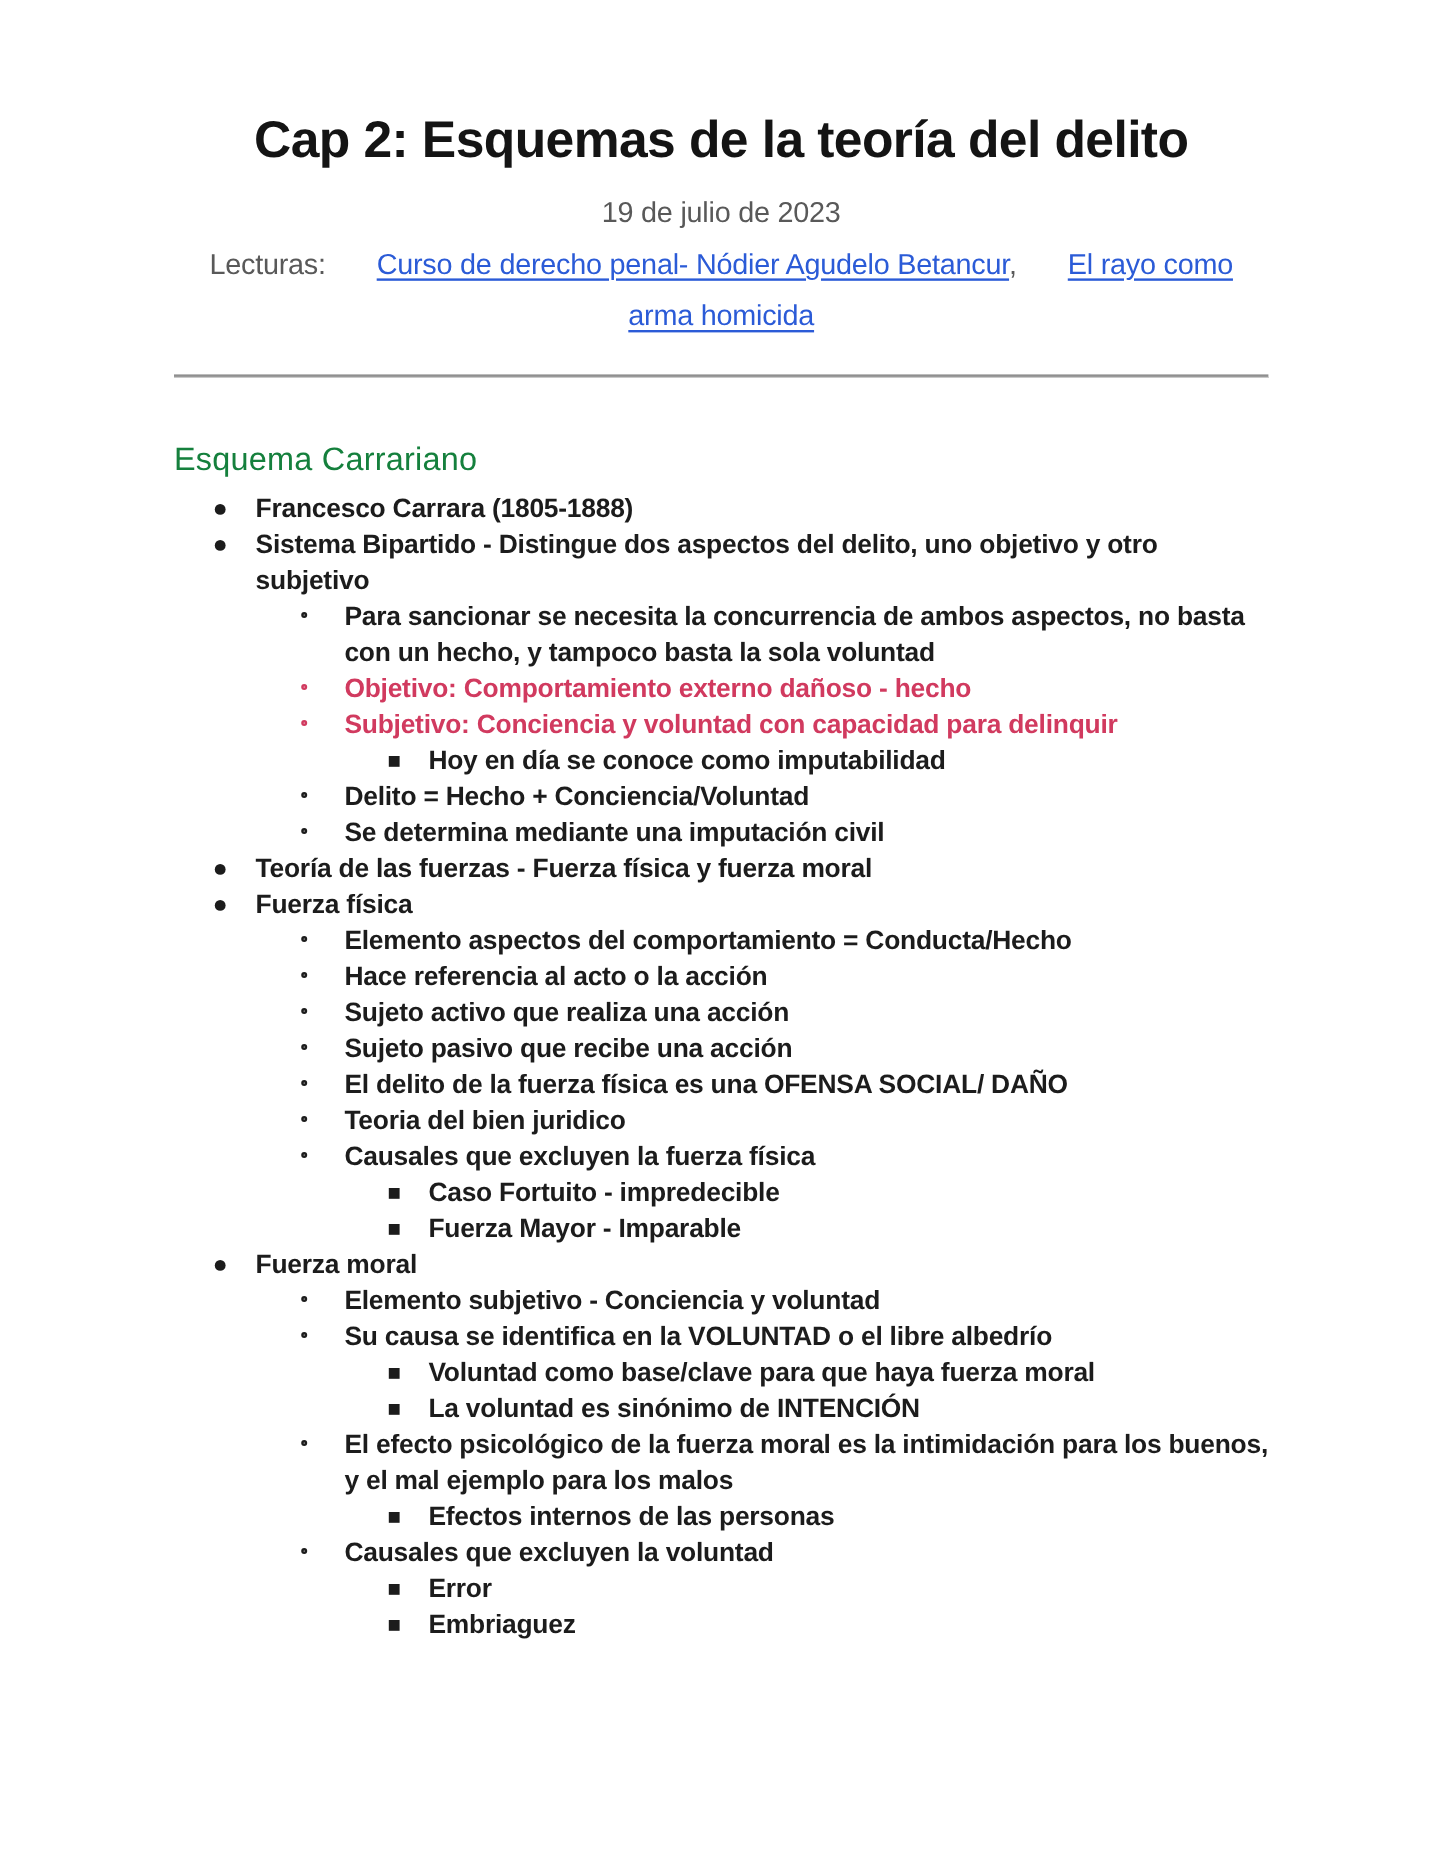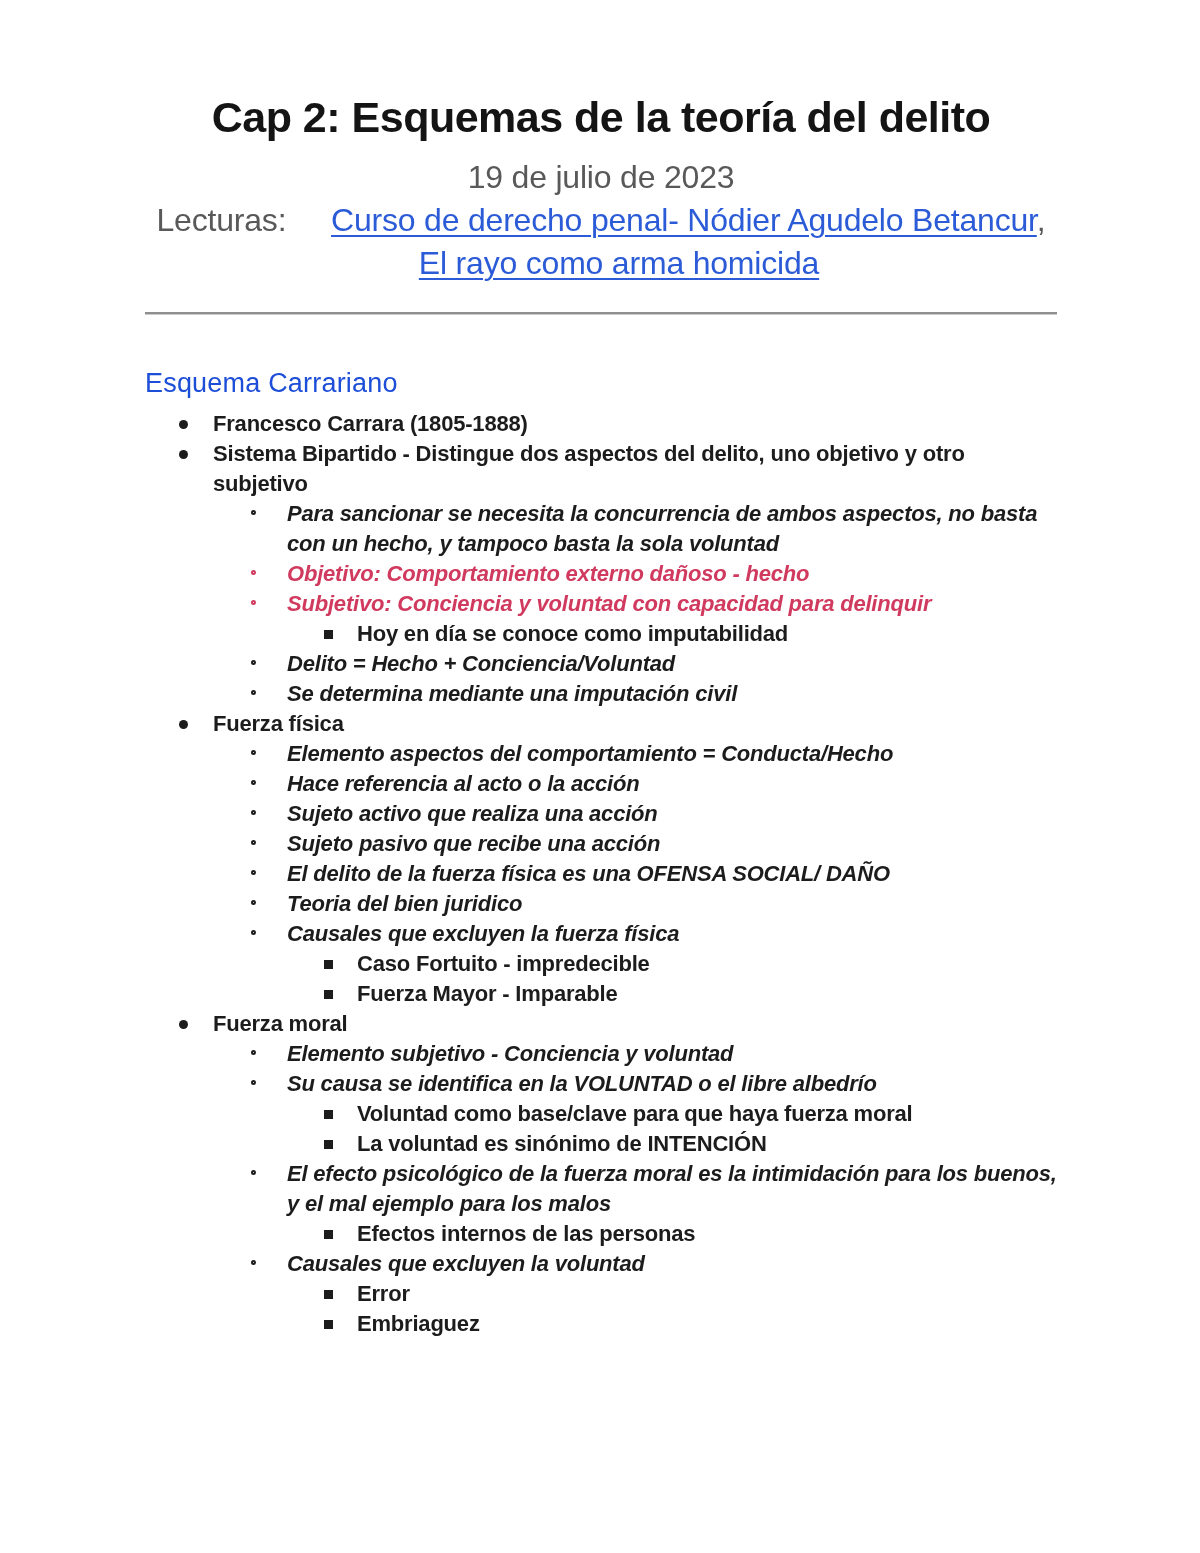"19 de julio de 2023" .subtitle { font-size: 32px -> 24px }
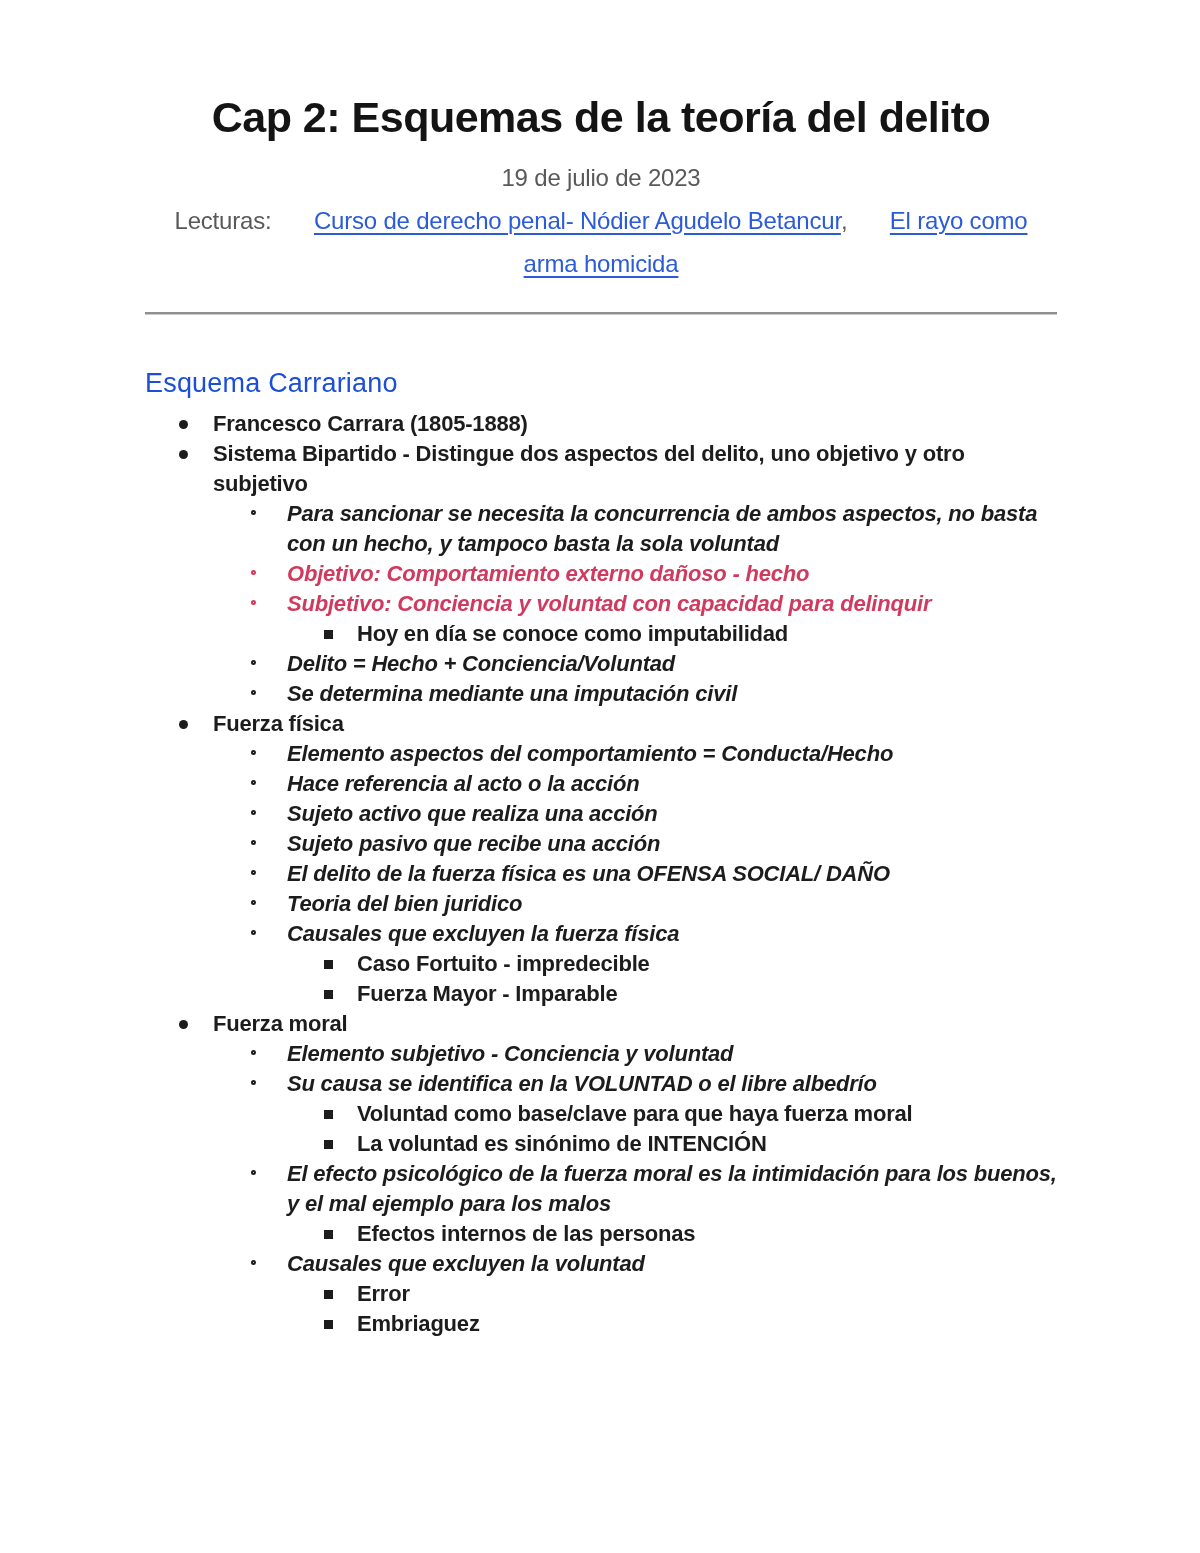"Esquema Carrariano" .section-heading { color: #1d4ed8 -> #15803d }
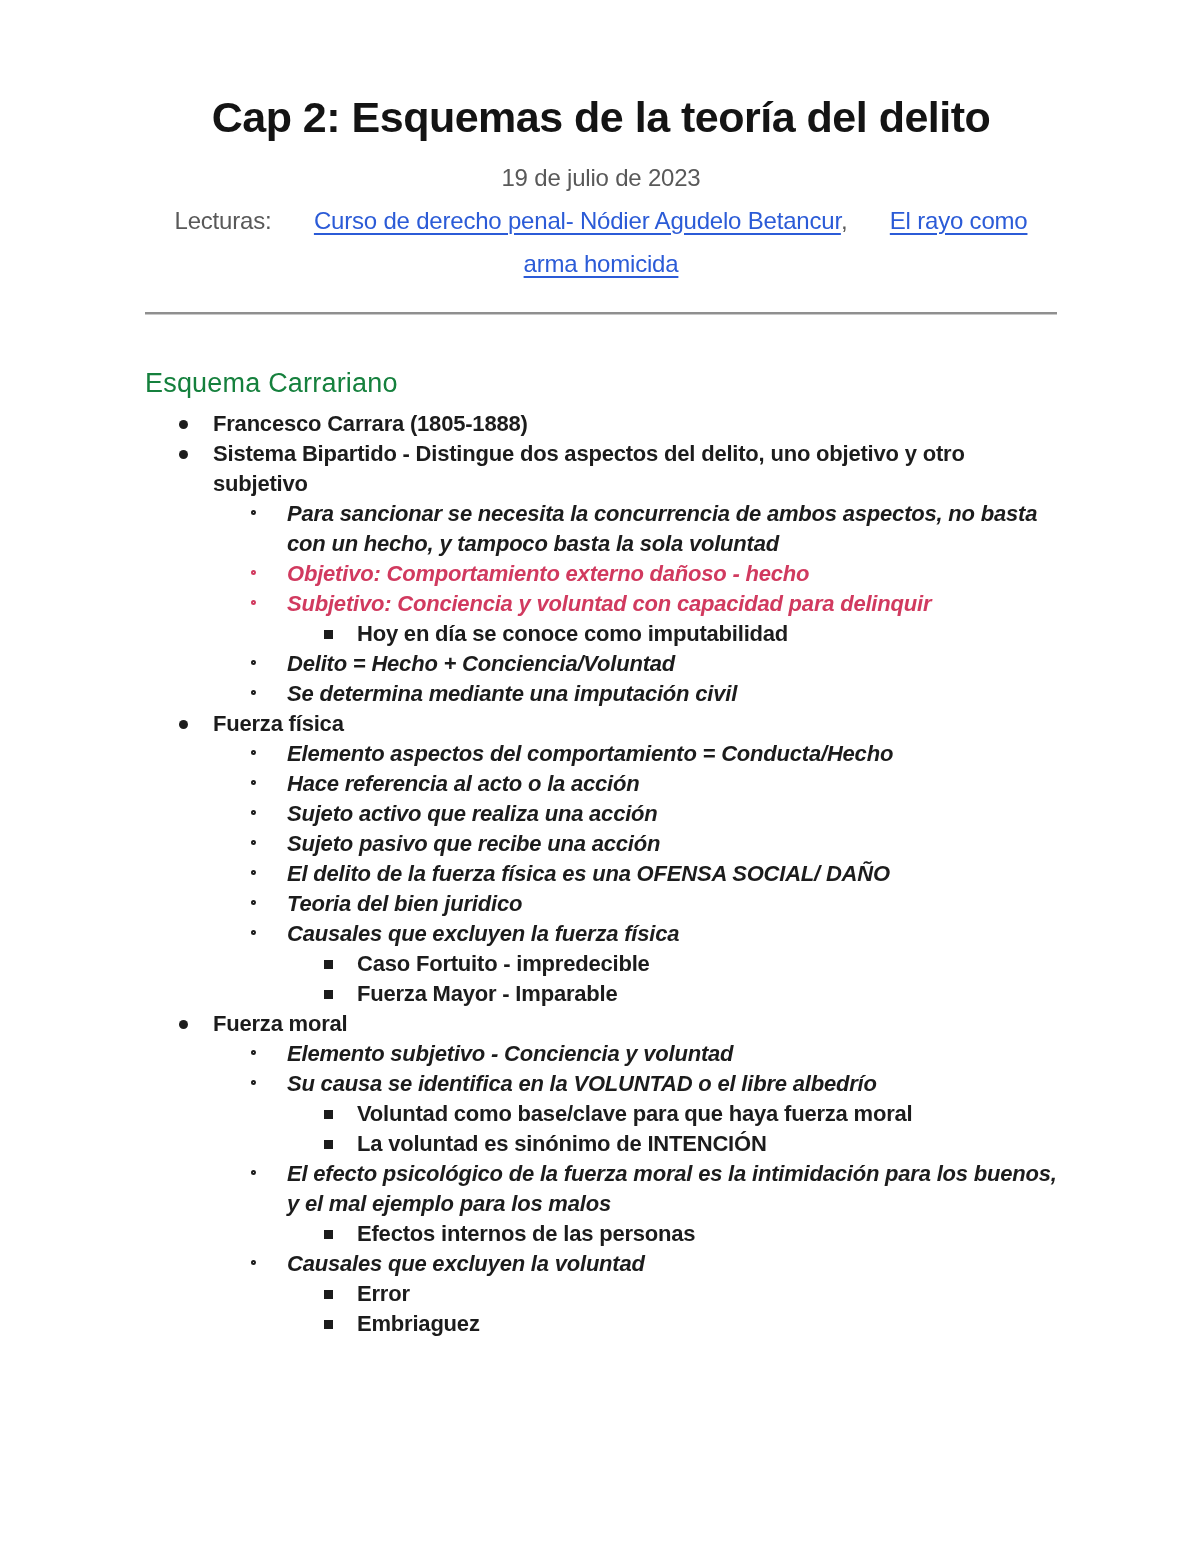"Para sancionar se necesita la" .lvl2 { font-style: italic -> none }
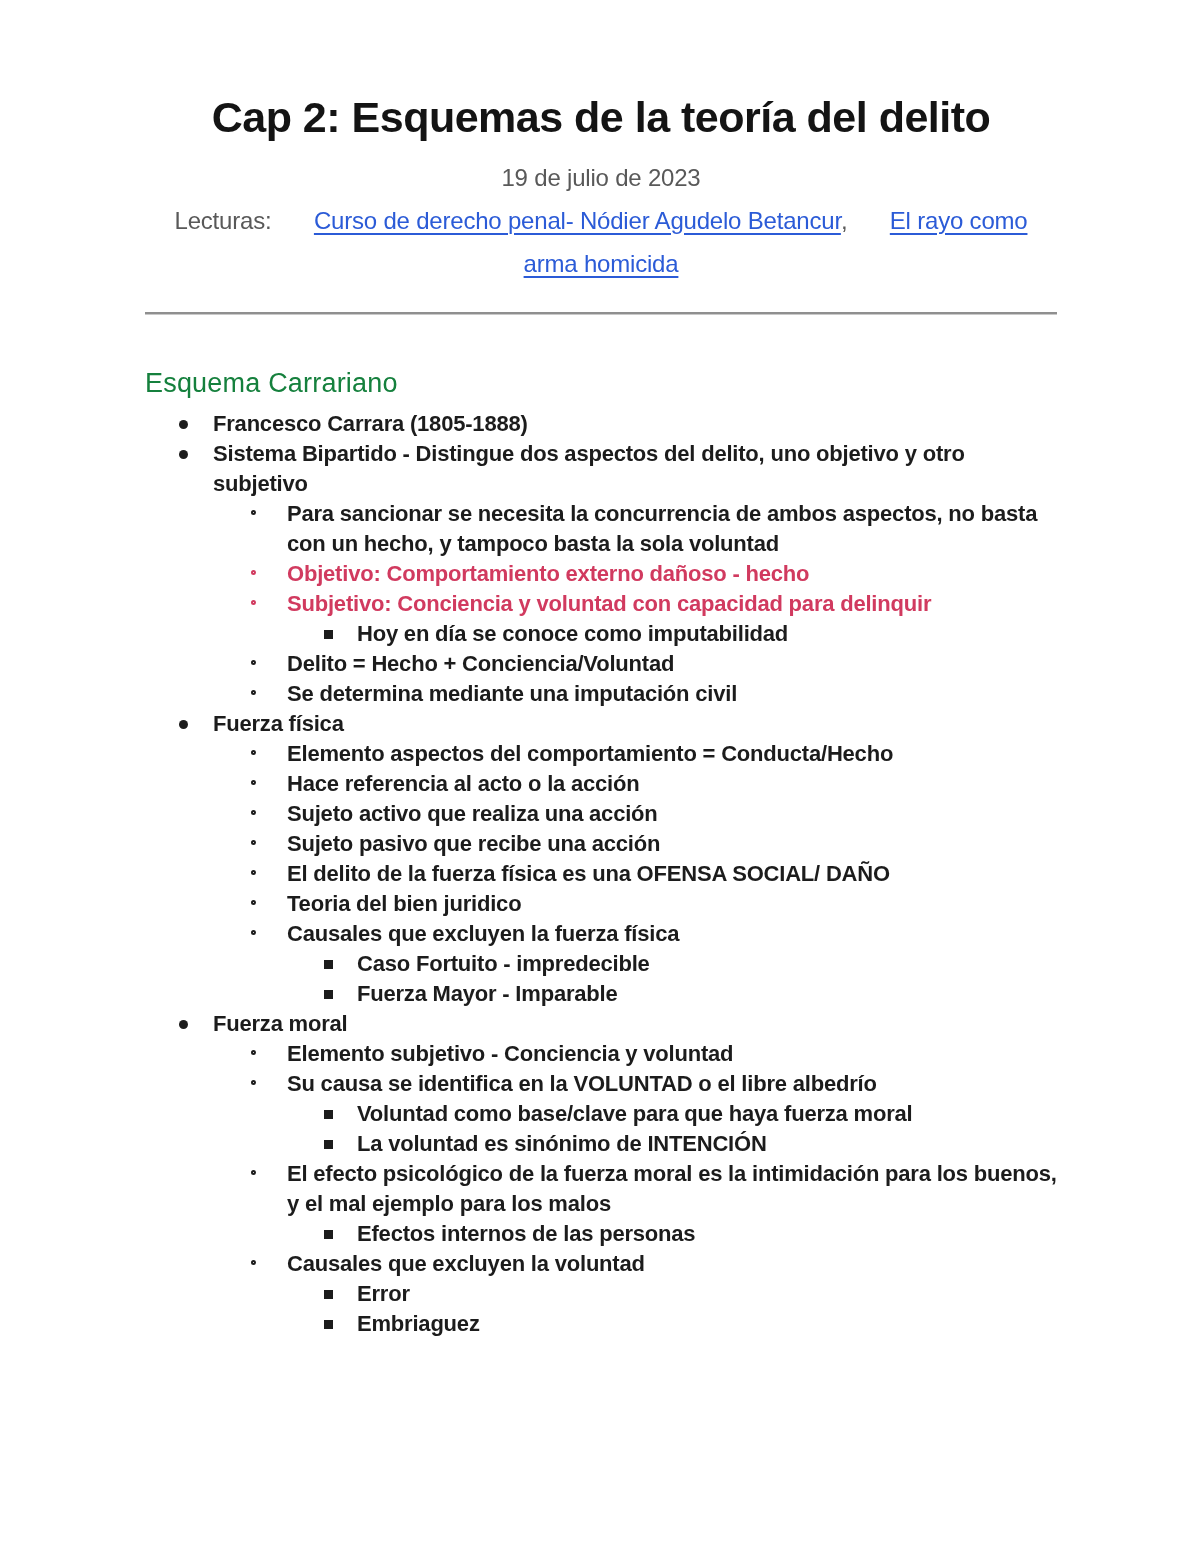"Teoría de las fuerzas -" div.li { html: none -> <div><span></span><span>Teoría de las fuerzas - Fuerza física y fuerza moral</span></div> }
